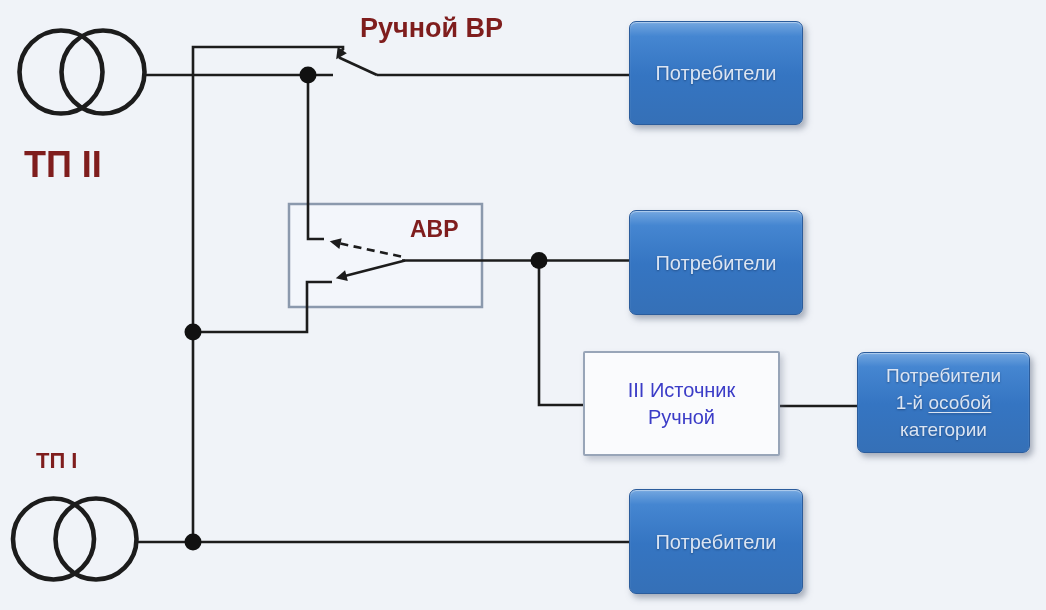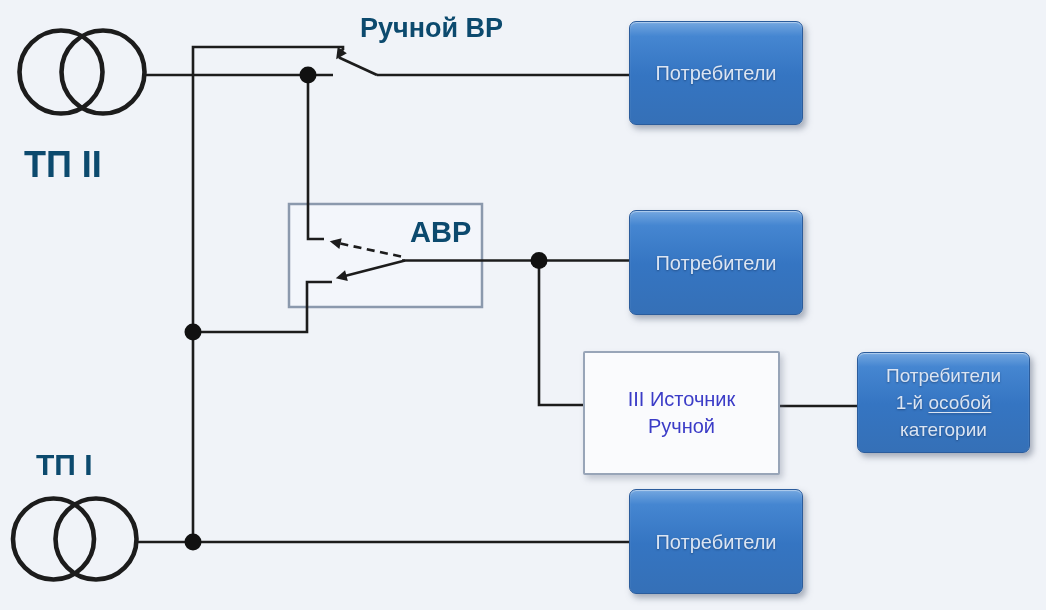"Ручной ВР" .diagram-label { color: #0c4a6e -> #7f1d1d }
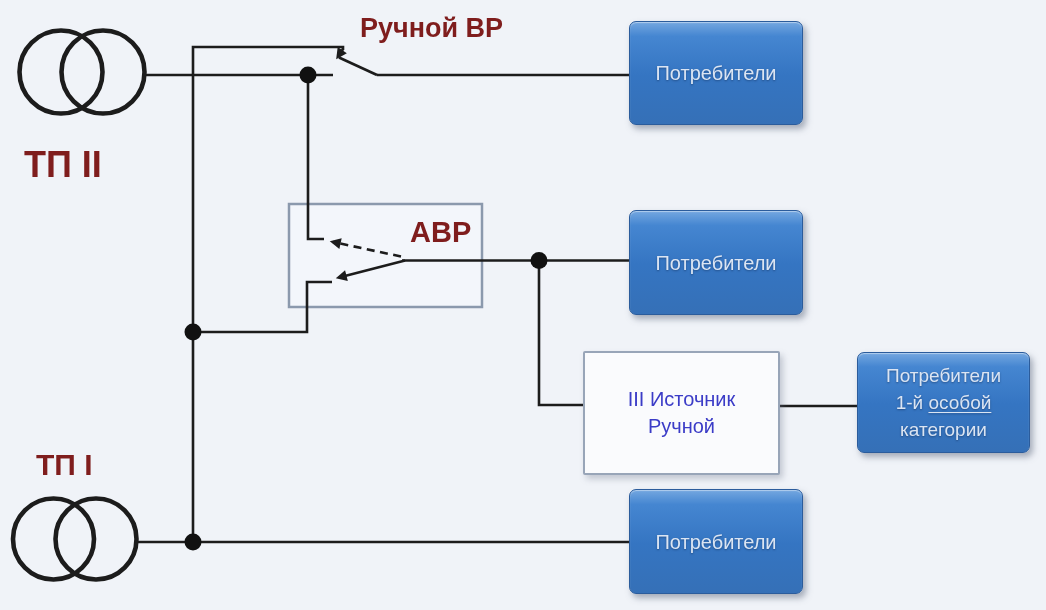"АВР" .lbl-avr { font-size: 29px -> 23px }
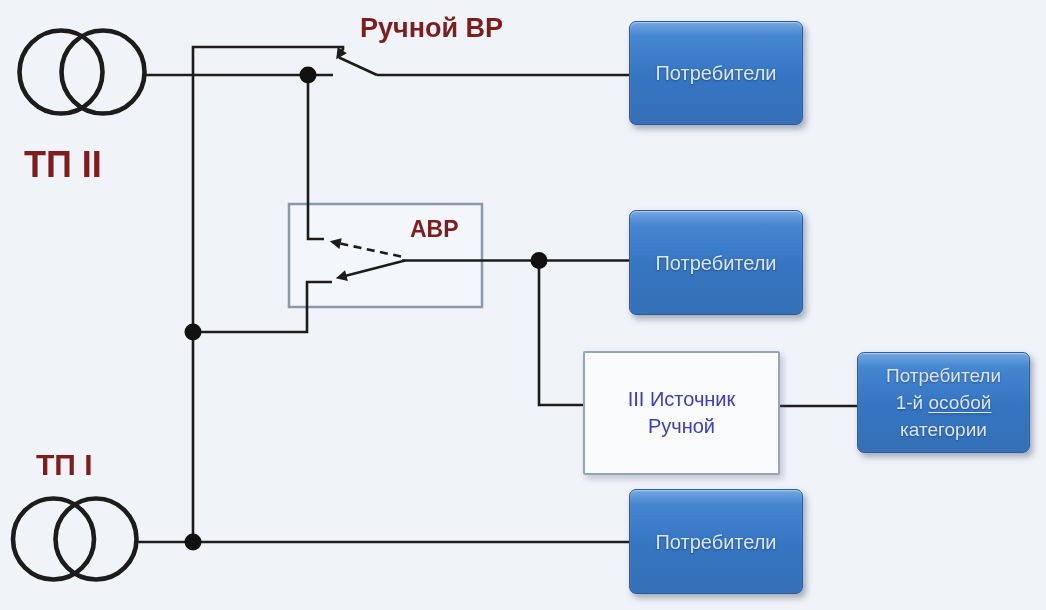"III Источник" .upsbox { height: 124px -> 105px }
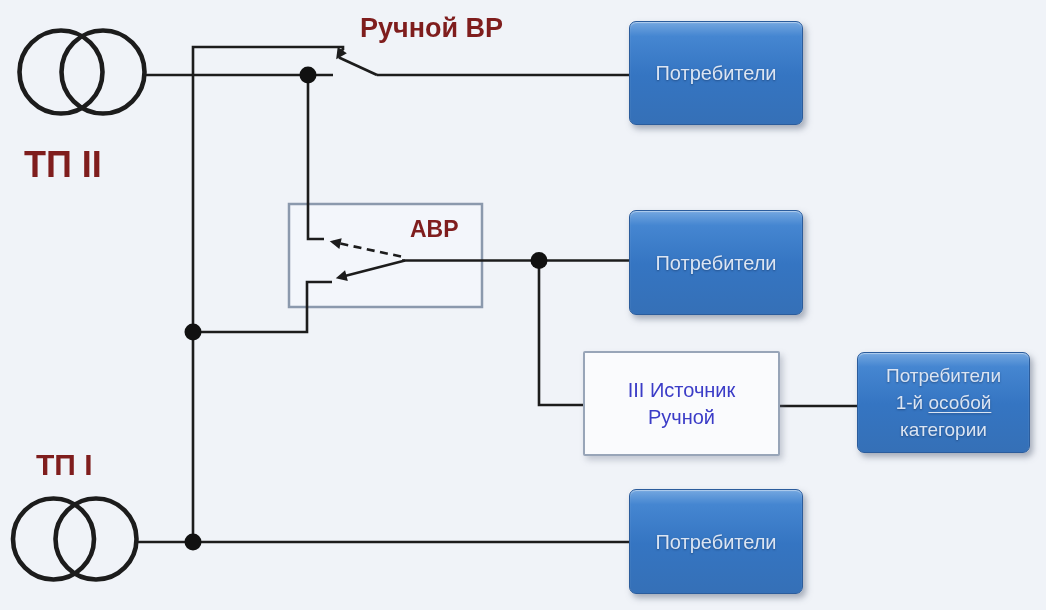"ТП I" .lbl-tp1 { font-size: 30px -> 22px }
